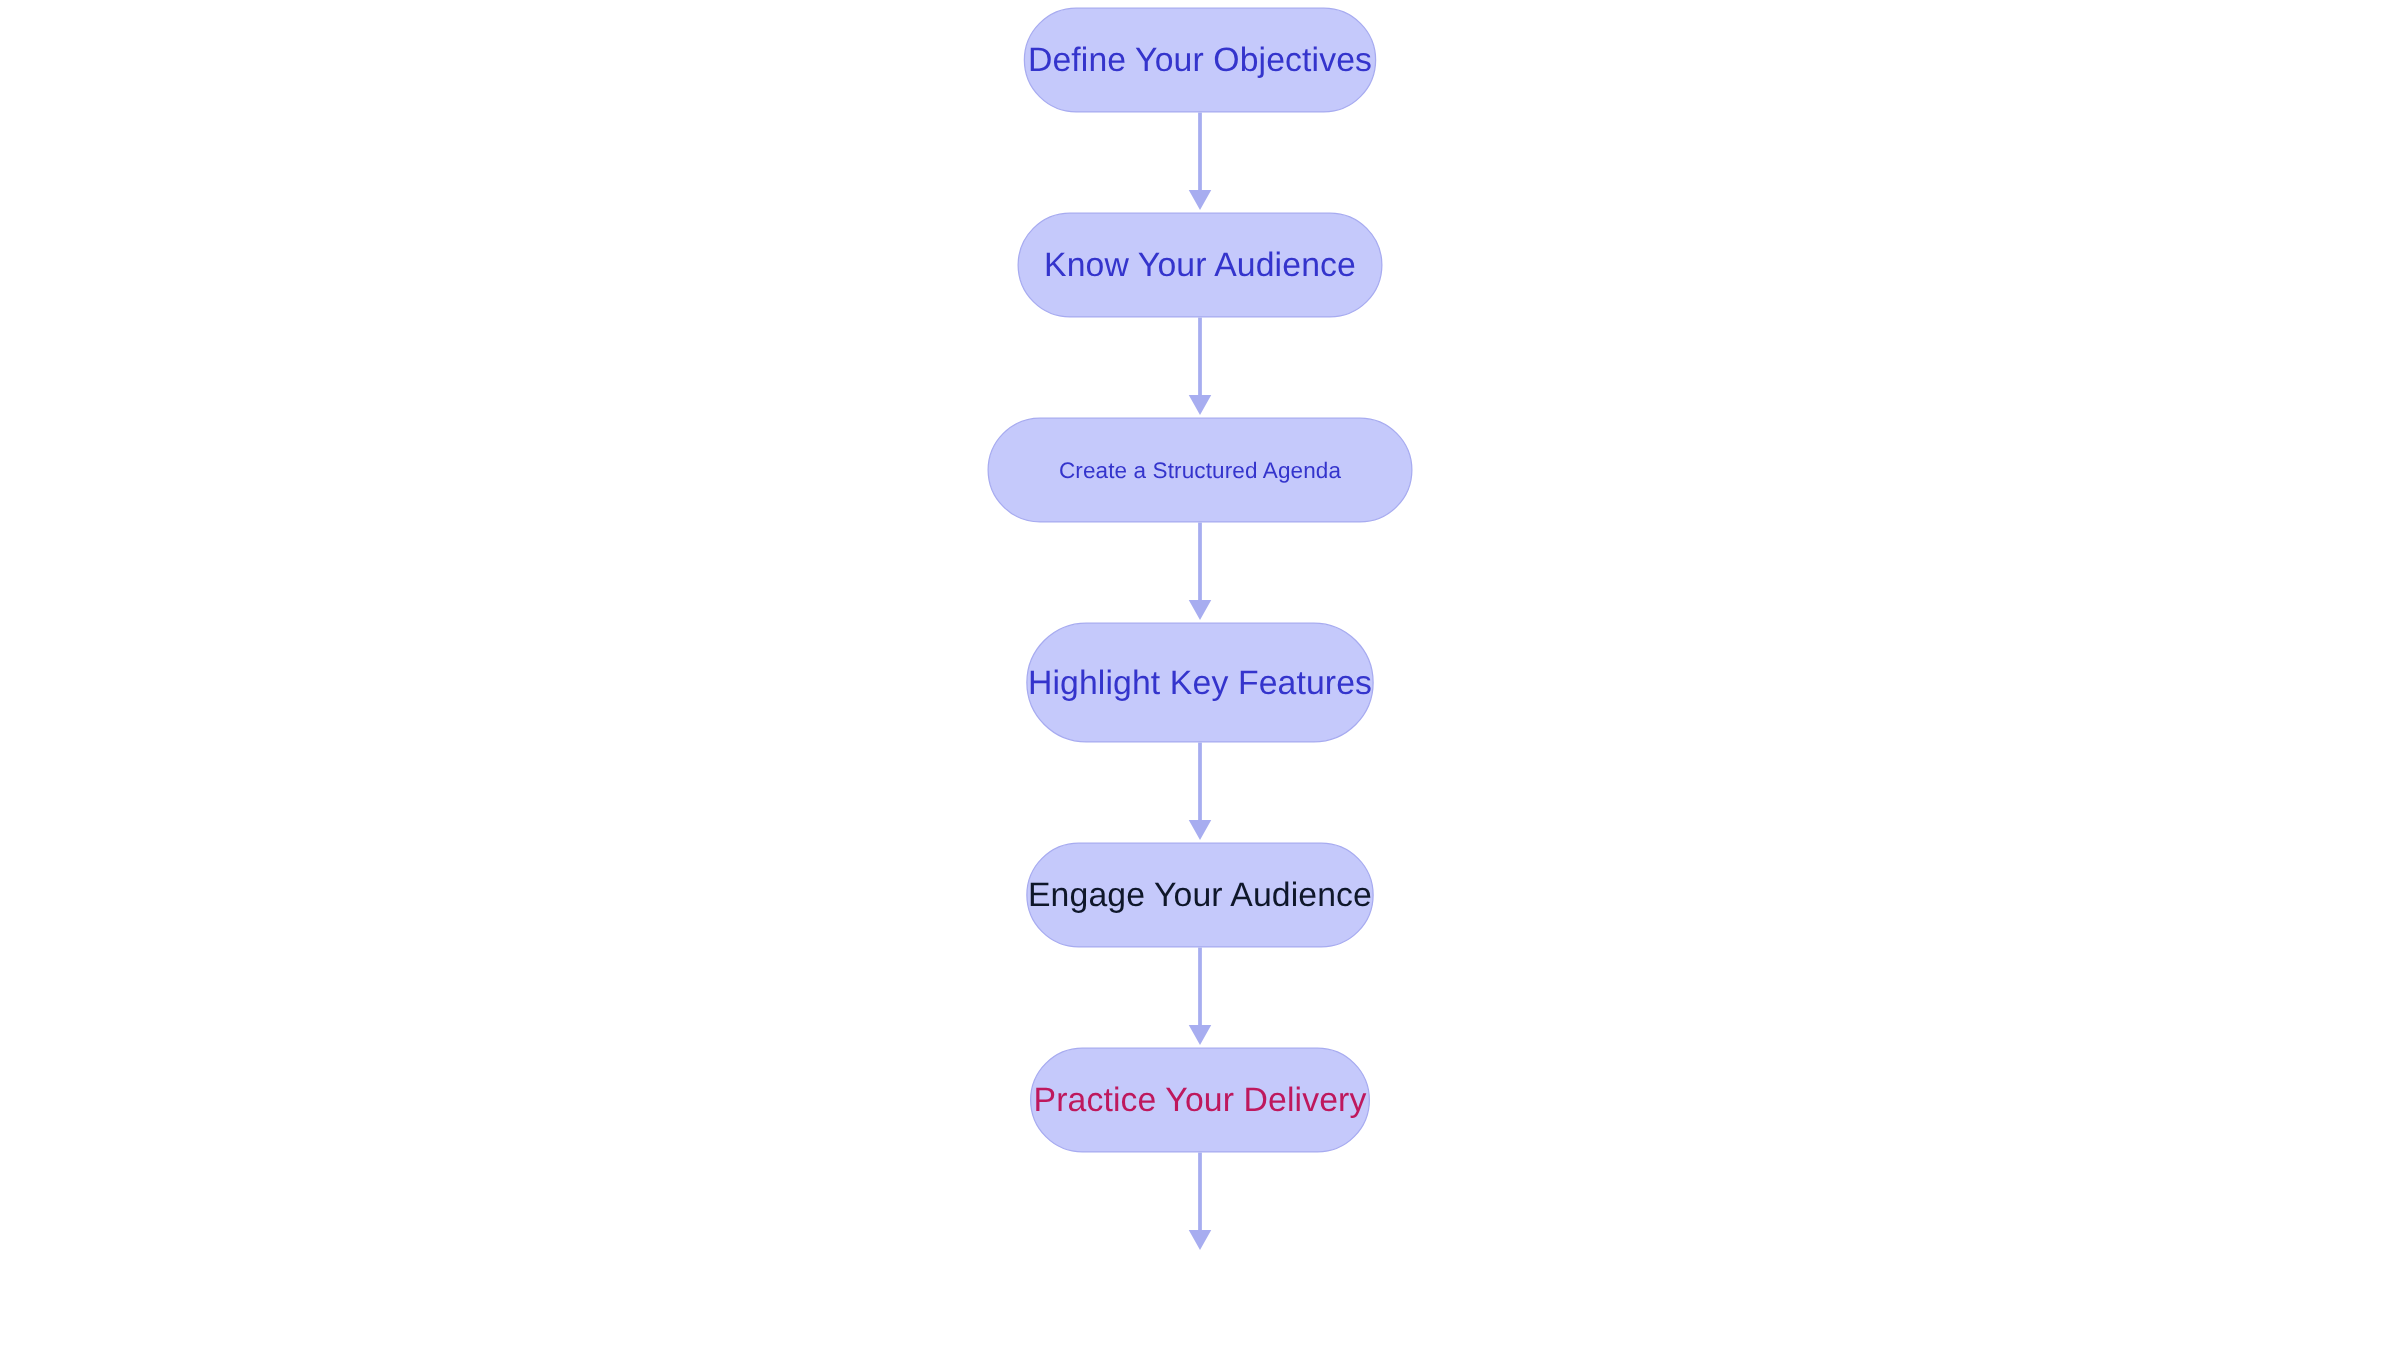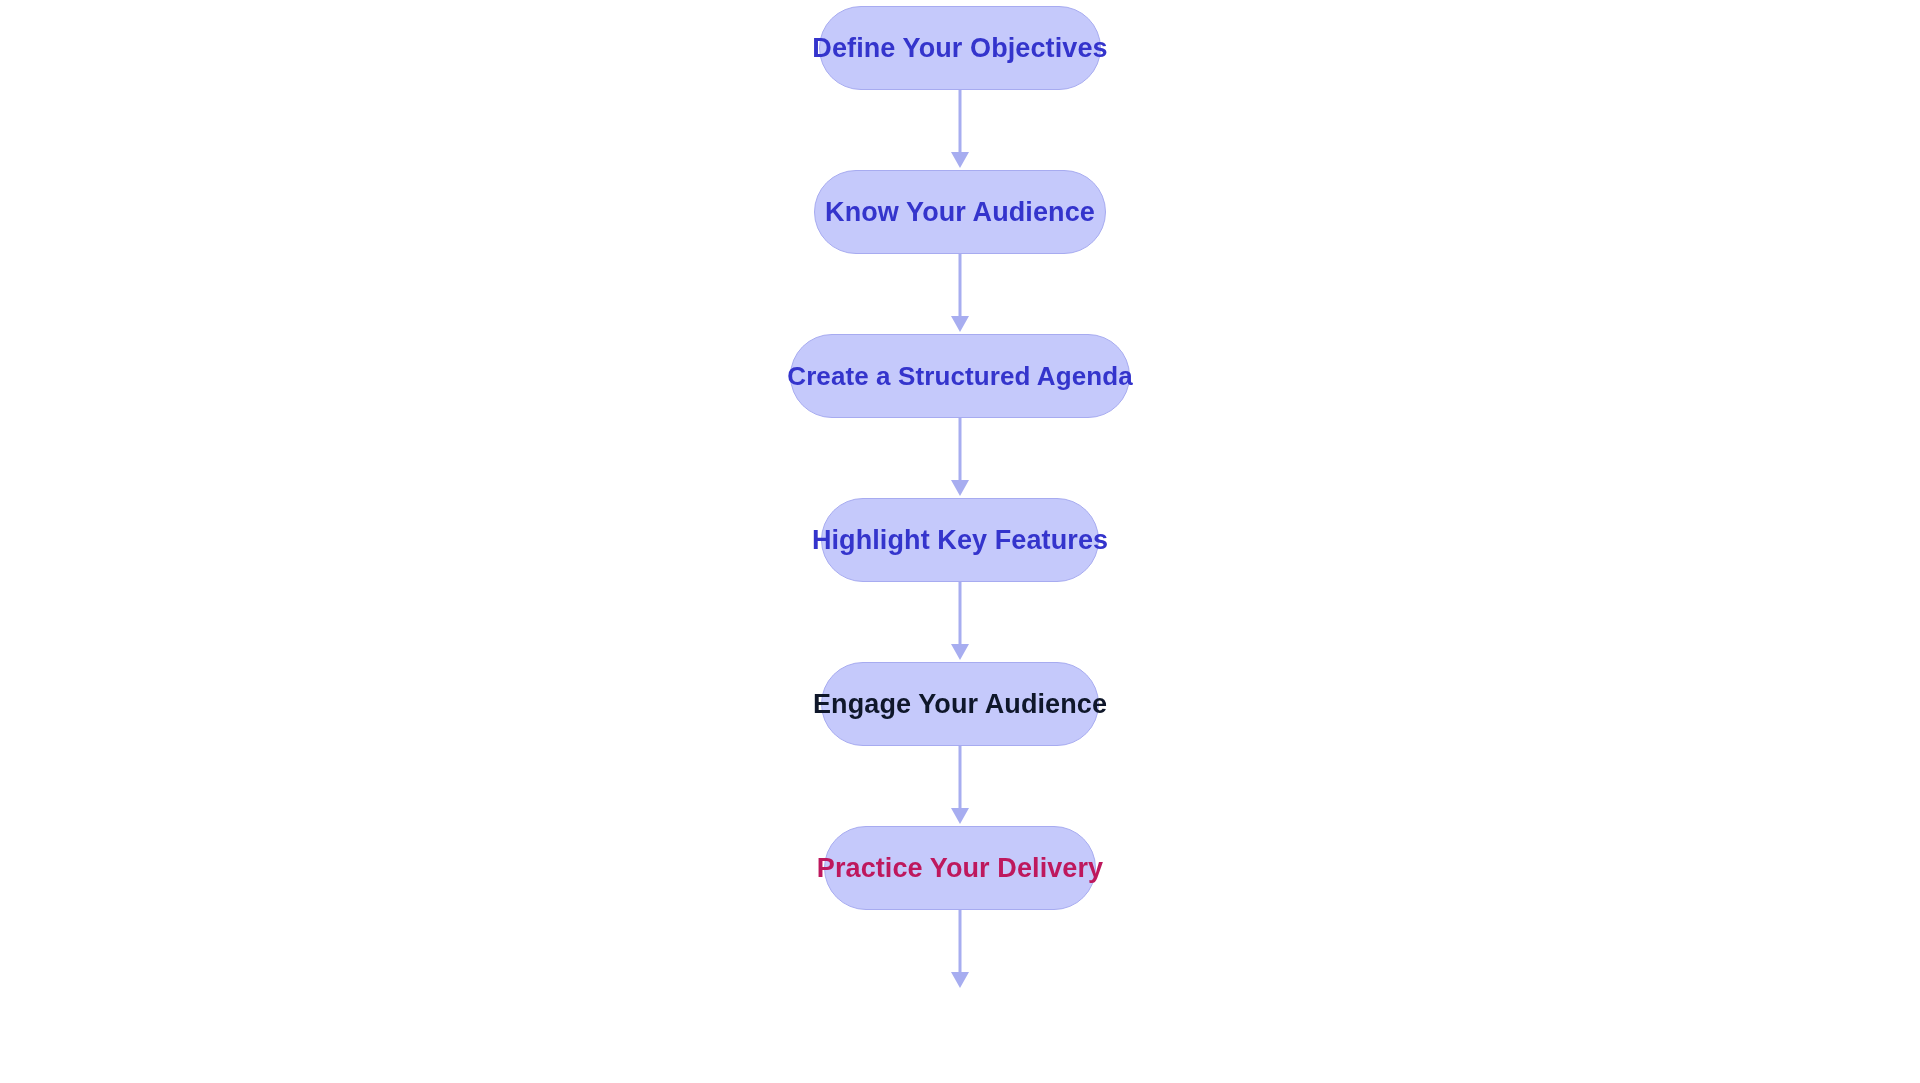"Define Your Objectives" .flow-node-label { font-weight: 700 -> 400 }
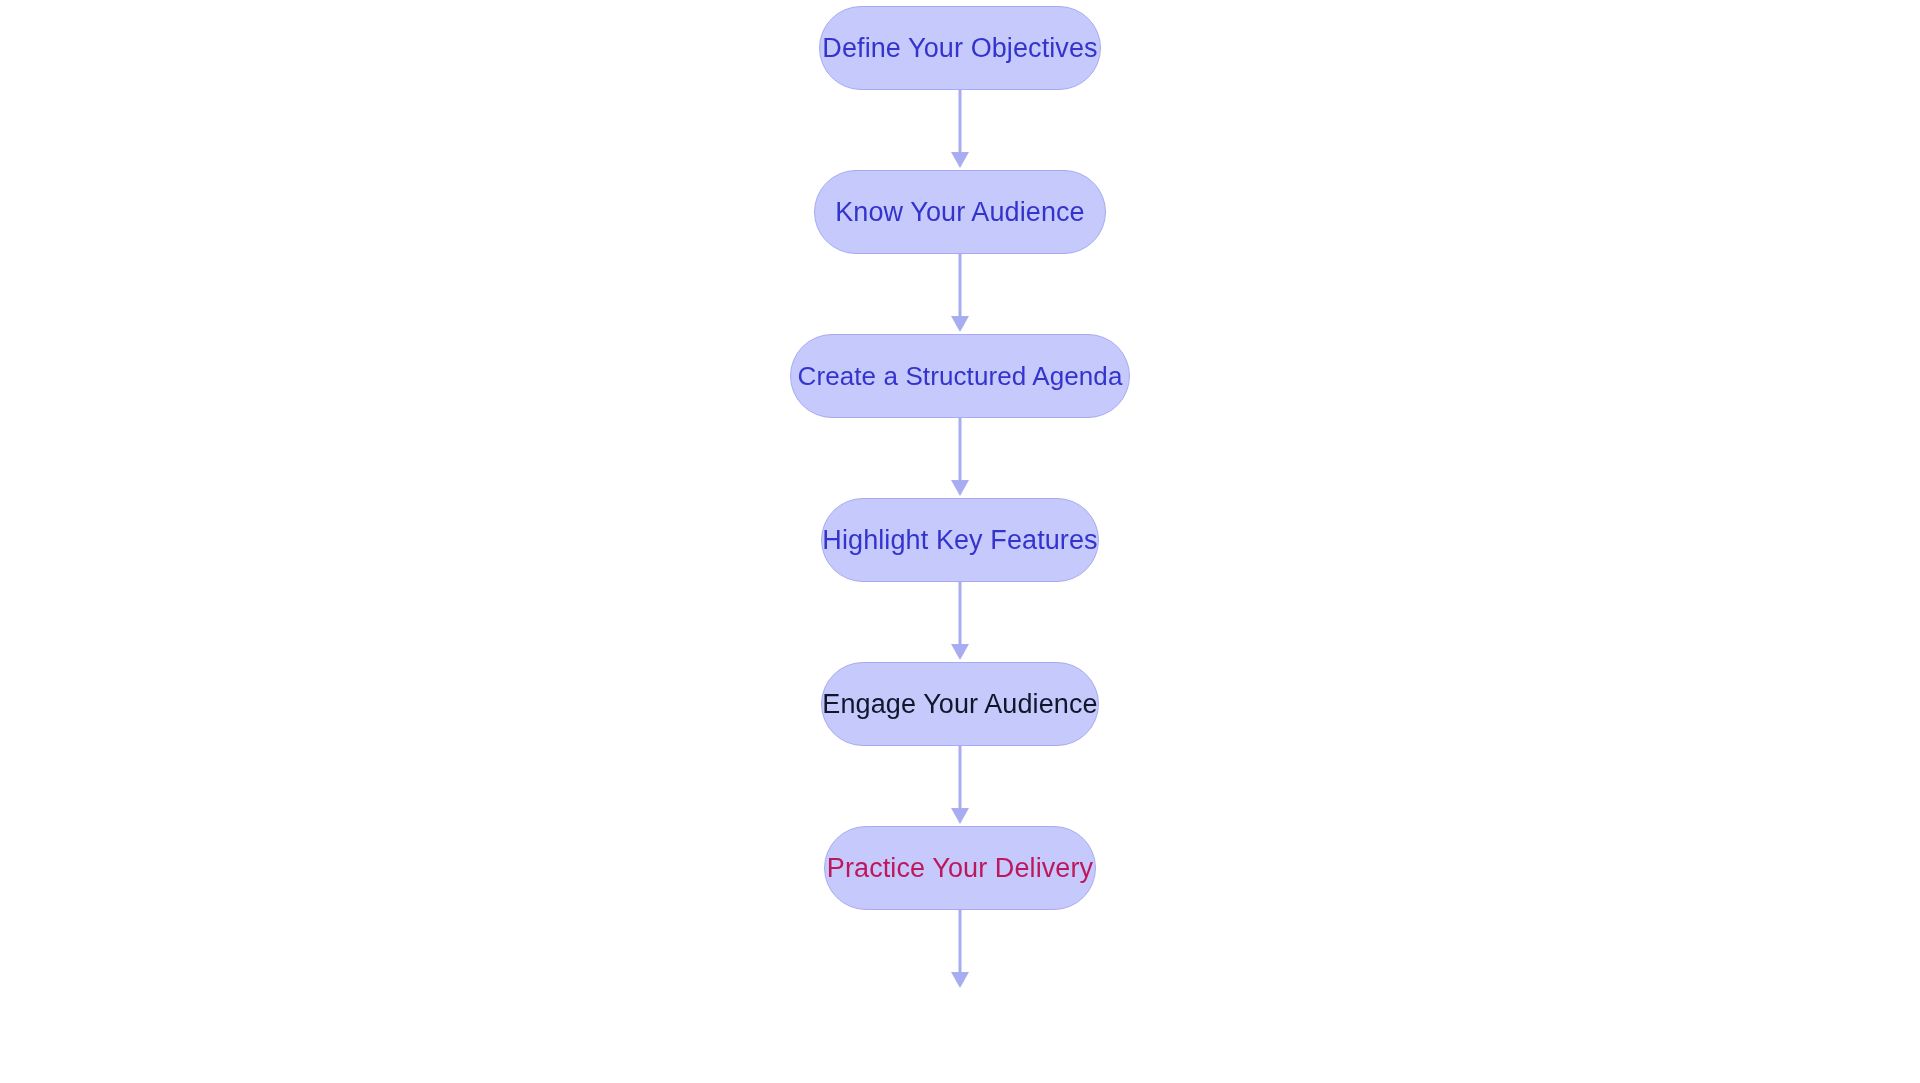"Create a Structured Agenda" span.flow-node-label { font-size: 26px -> 18px }
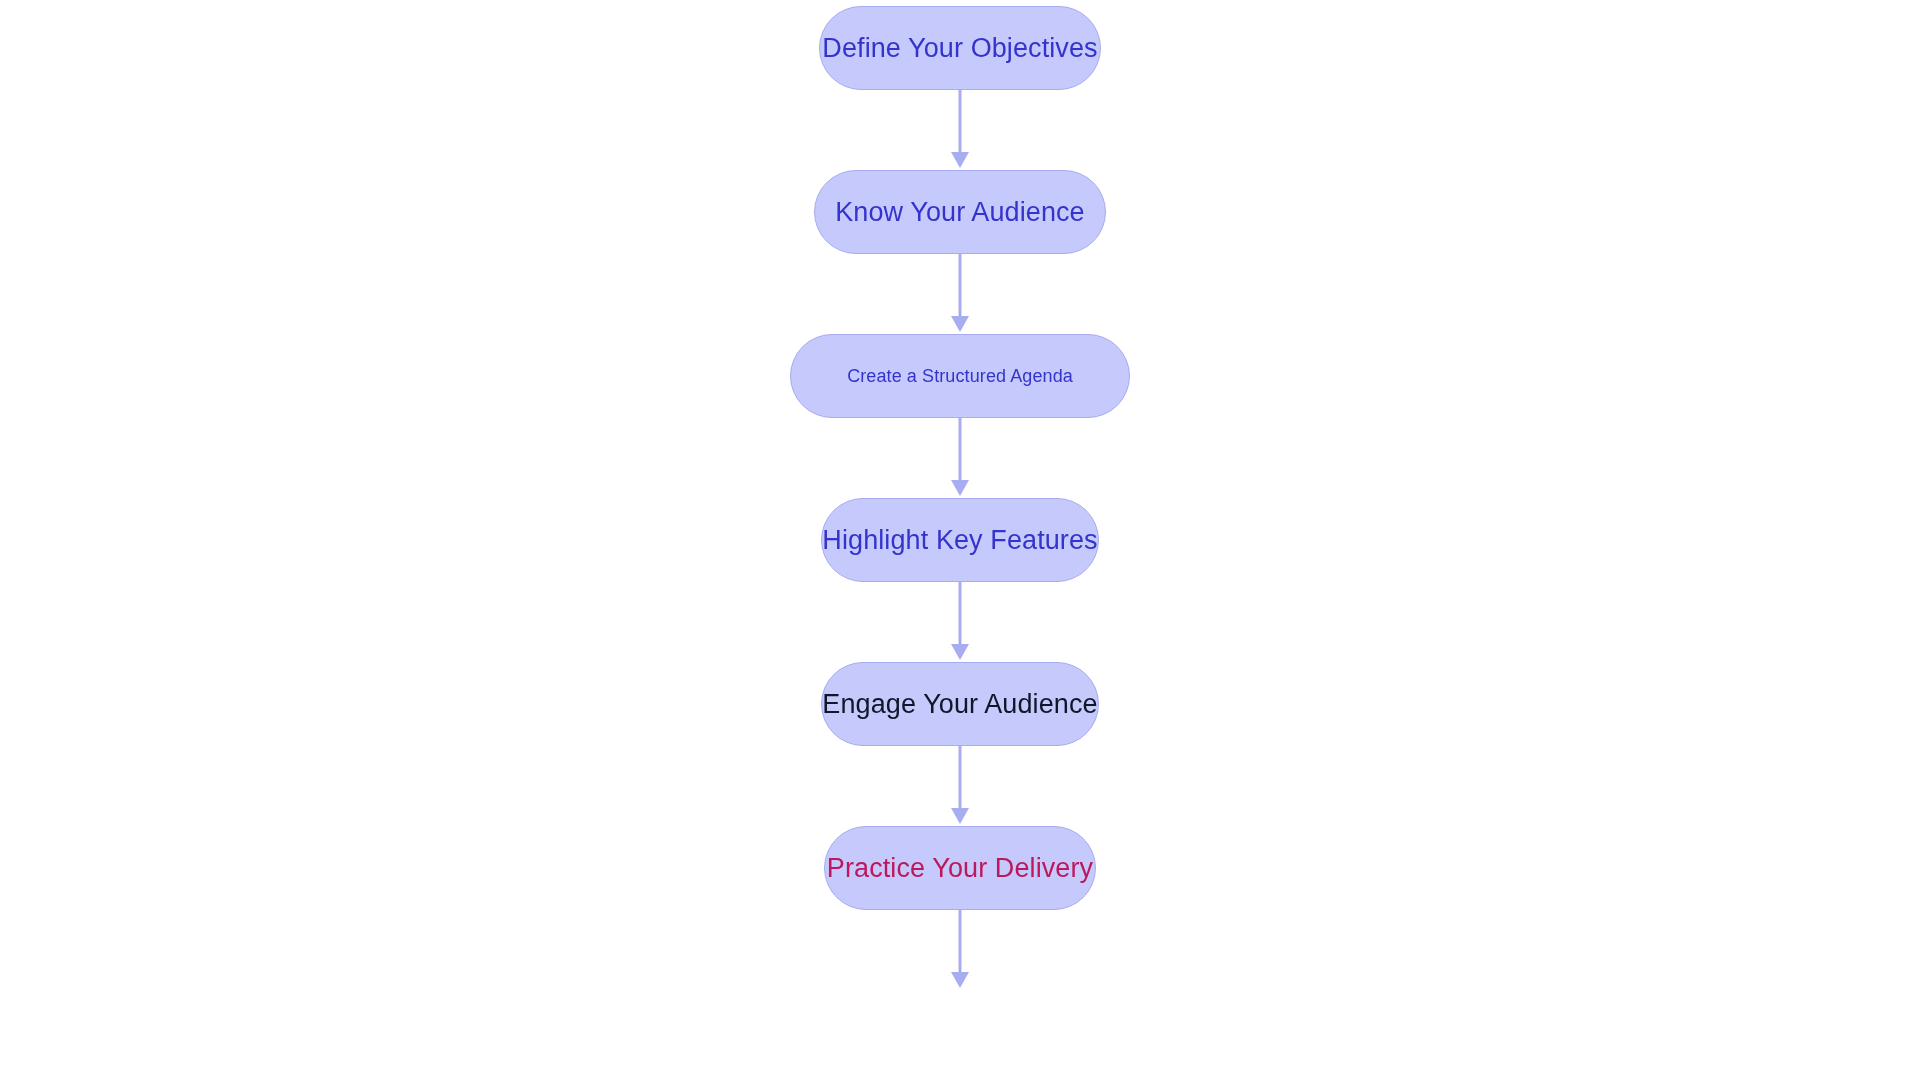"Highlight Key Features" div.flow-node { height: 84px -> 96px }
